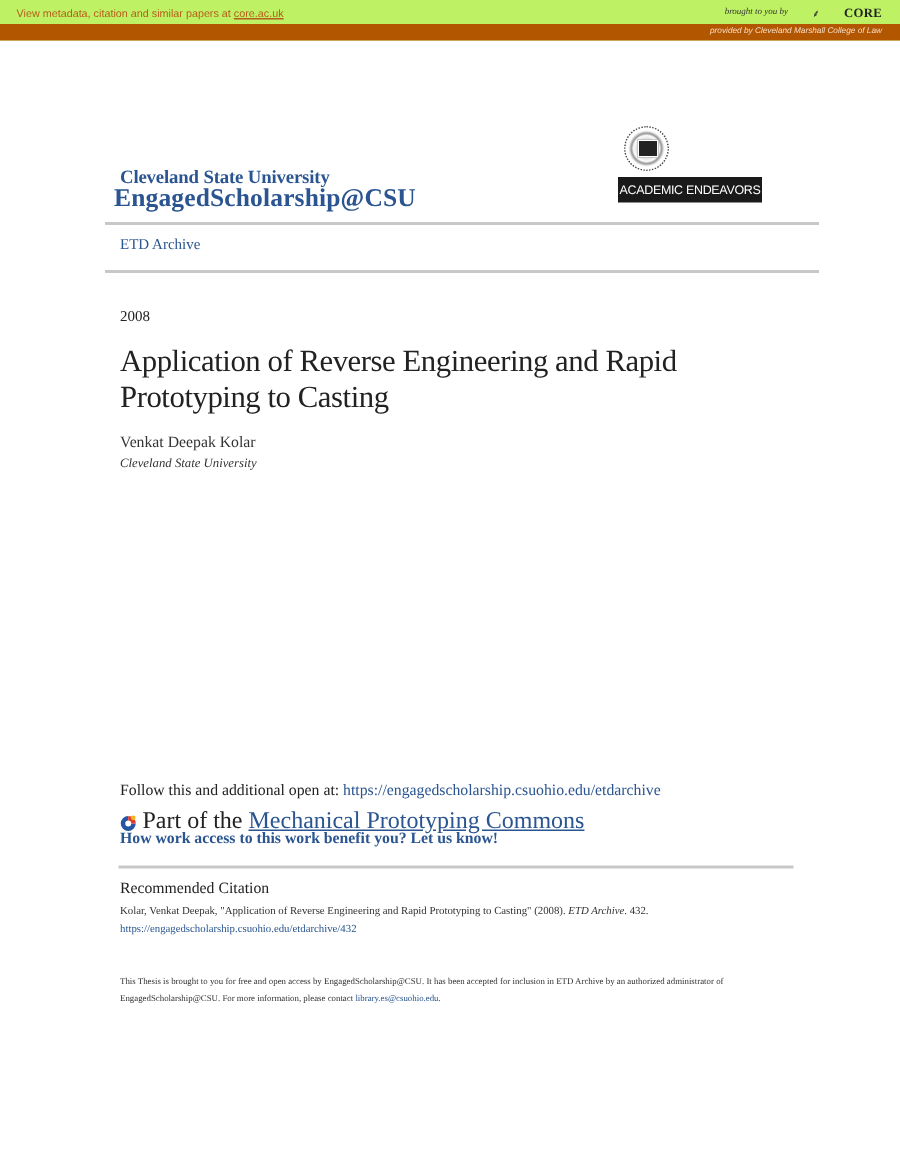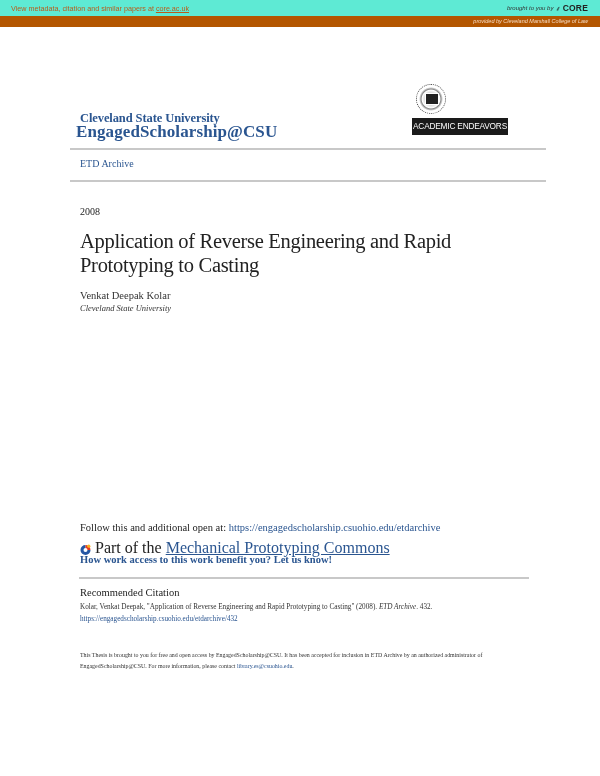"View metadata, citation and similar" .core-top { background: #5eead4 -> #bef264 }
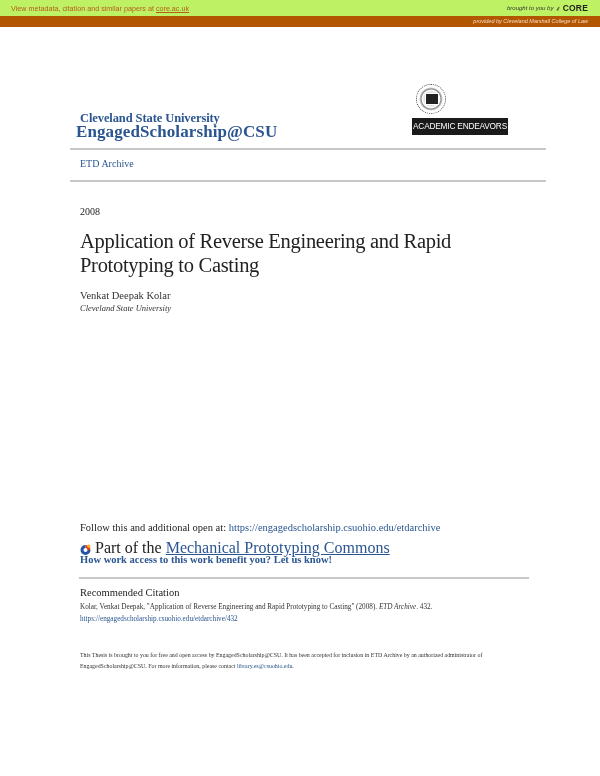"CORE" .core-brought { font-family: Liberation Sans, sans-serif -> Liberation Serif, serif; gap: 2px -> 16px }
